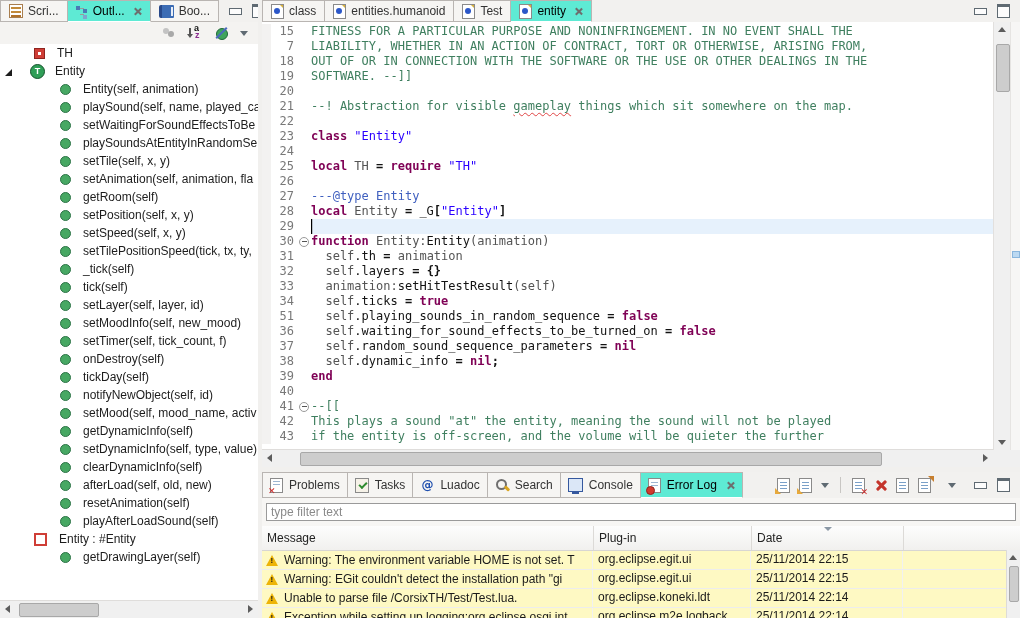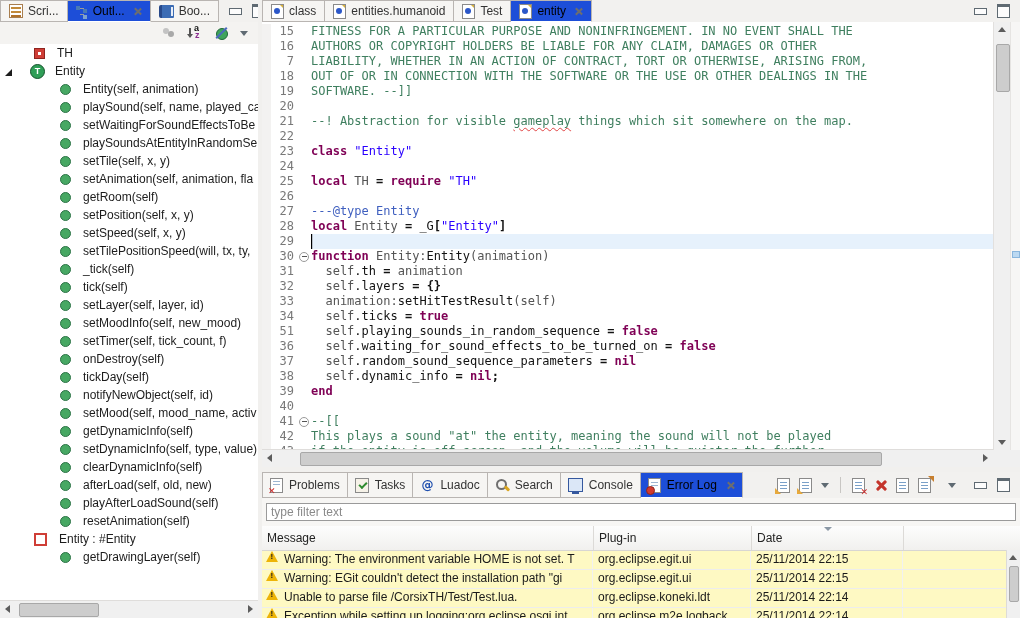"Outl..." .tab.active { background: #1d4ed8 -> #5eead4 }
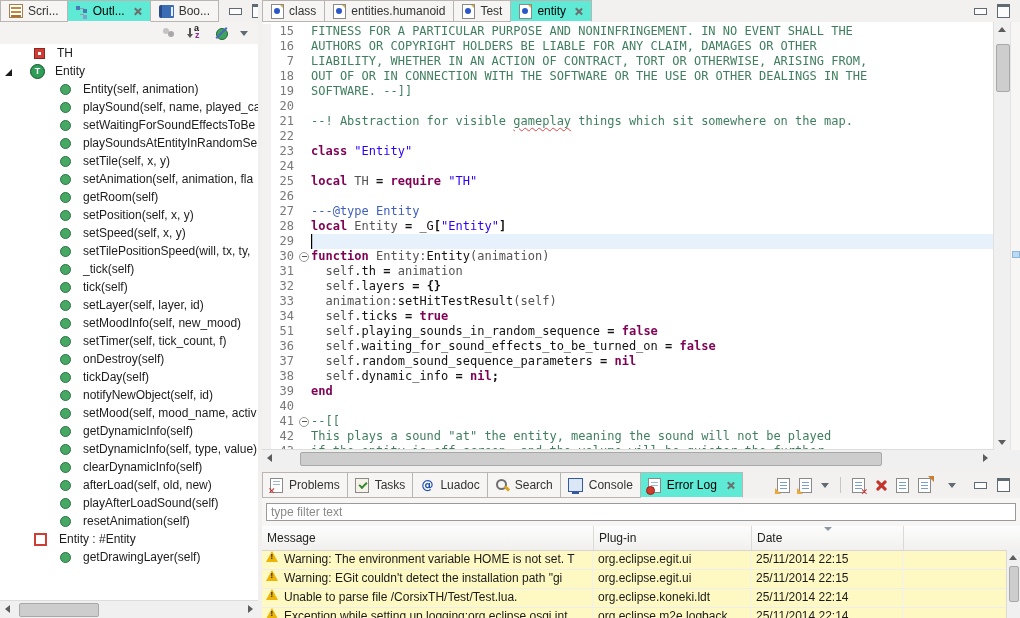"16" div.cl { html: <div> <span></span> <span>16</span> <span></span> <span><span>AUTHORS OR COPYRIGHT HOLDERS BE LIABLE FOR ANY CLAIM, DAMAGES OR OTHER</span></span> </div> -> none }
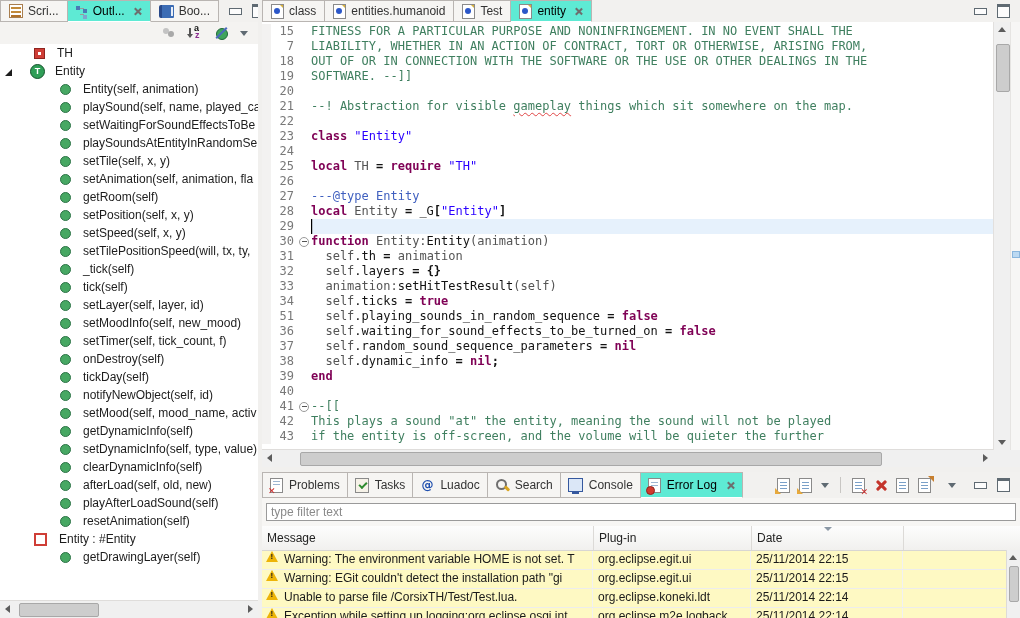"setTilePositionSpeed(will, tx, ty," span.tl { text: will -> tick }
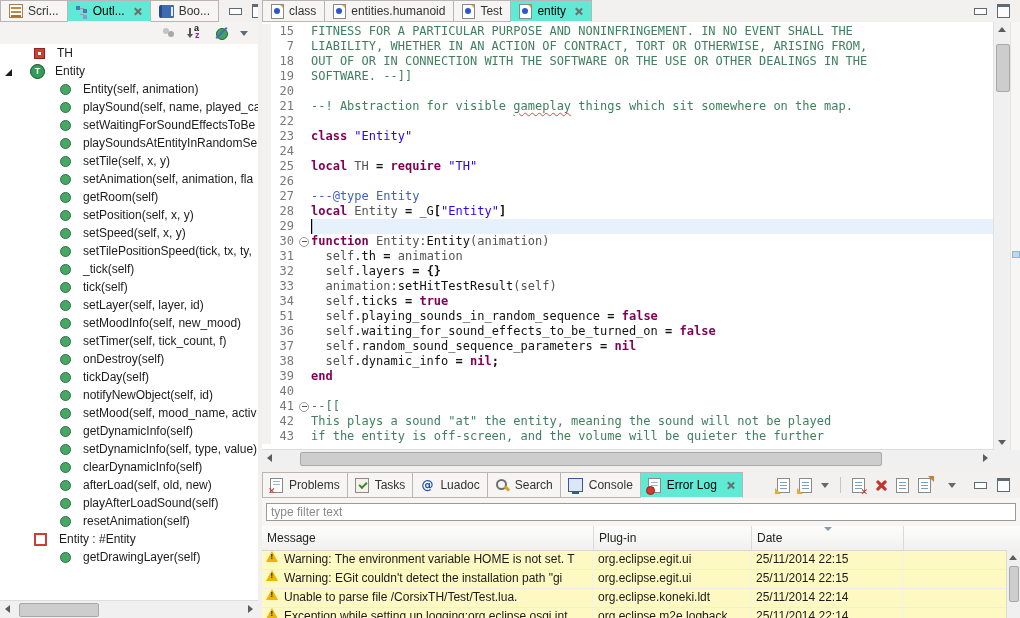"playAfterLoadSound(self)" div.ti { order: before "resetAnimation(self)" -> after "resetAnimation(self)" }
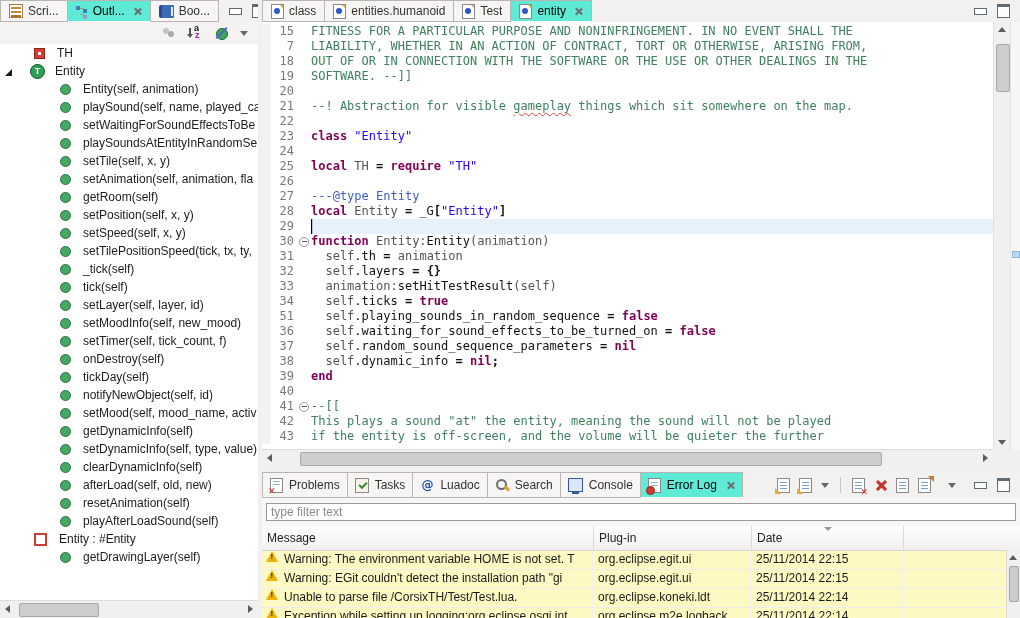"Warning: The environment variable HOME" .lc.c-msg { align-items: none -> center }
